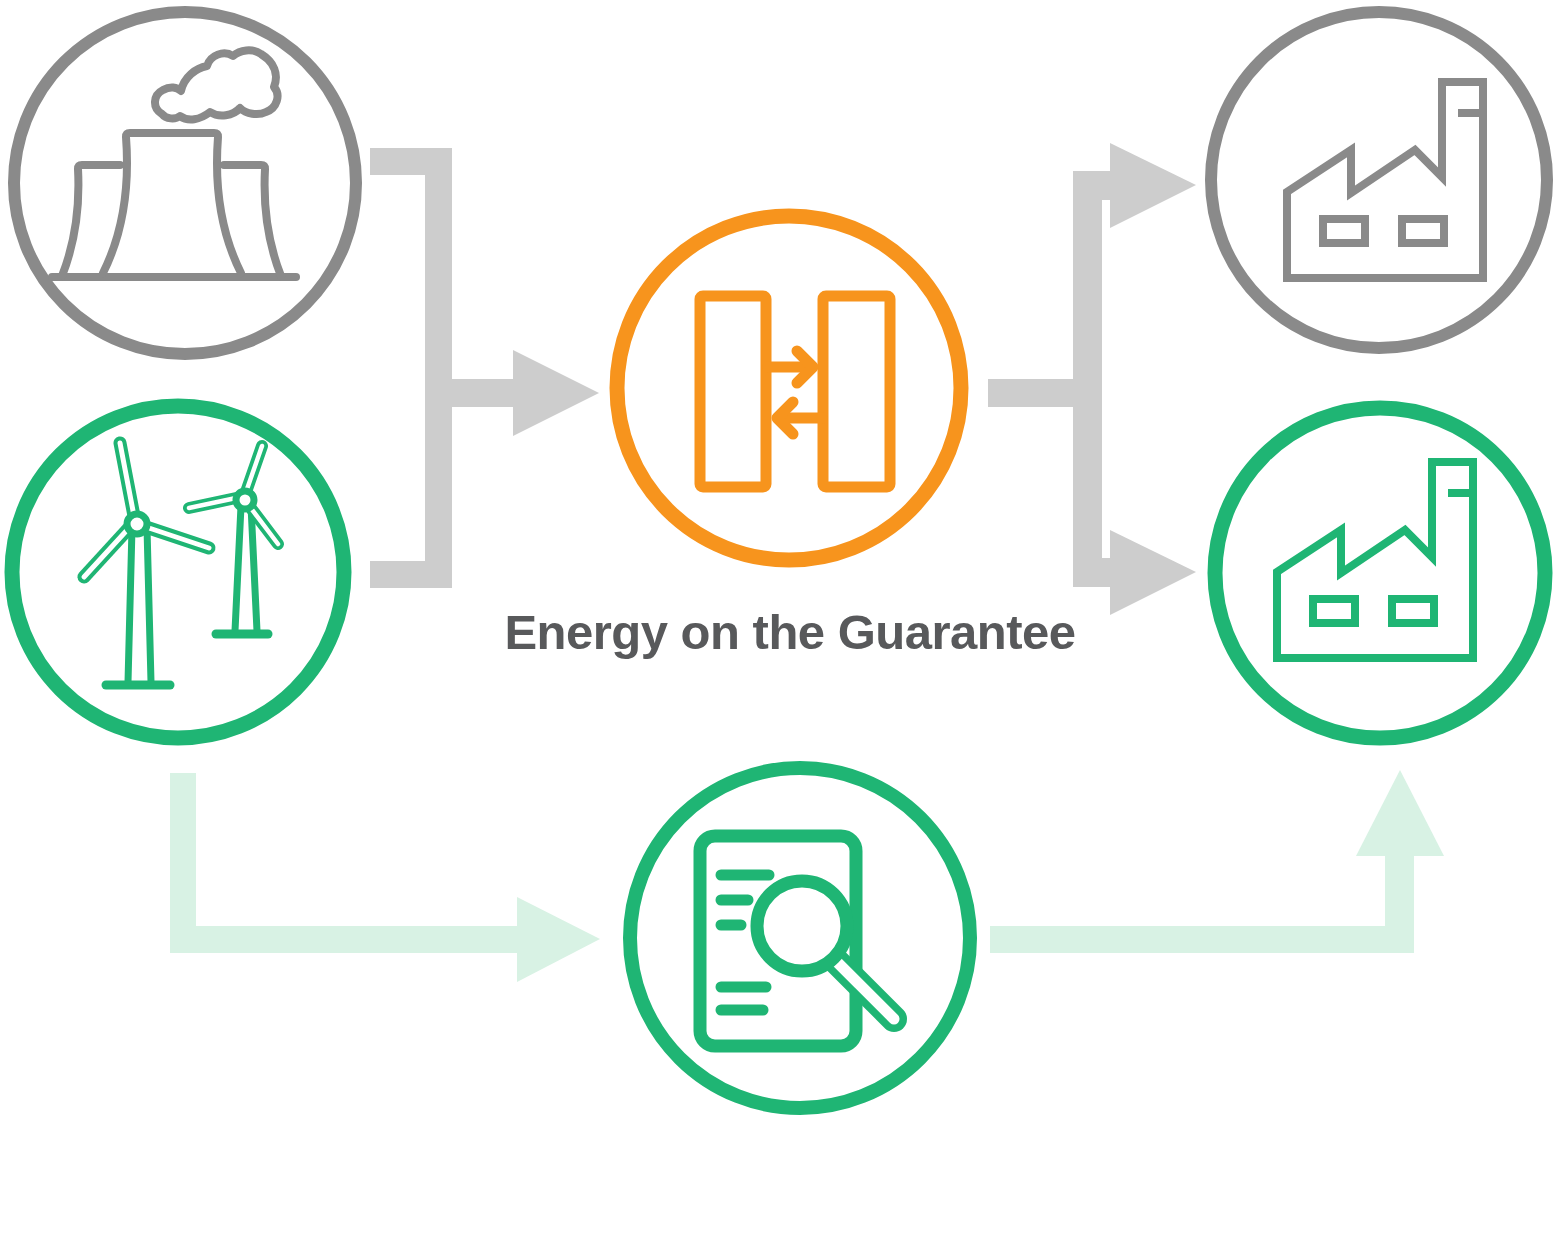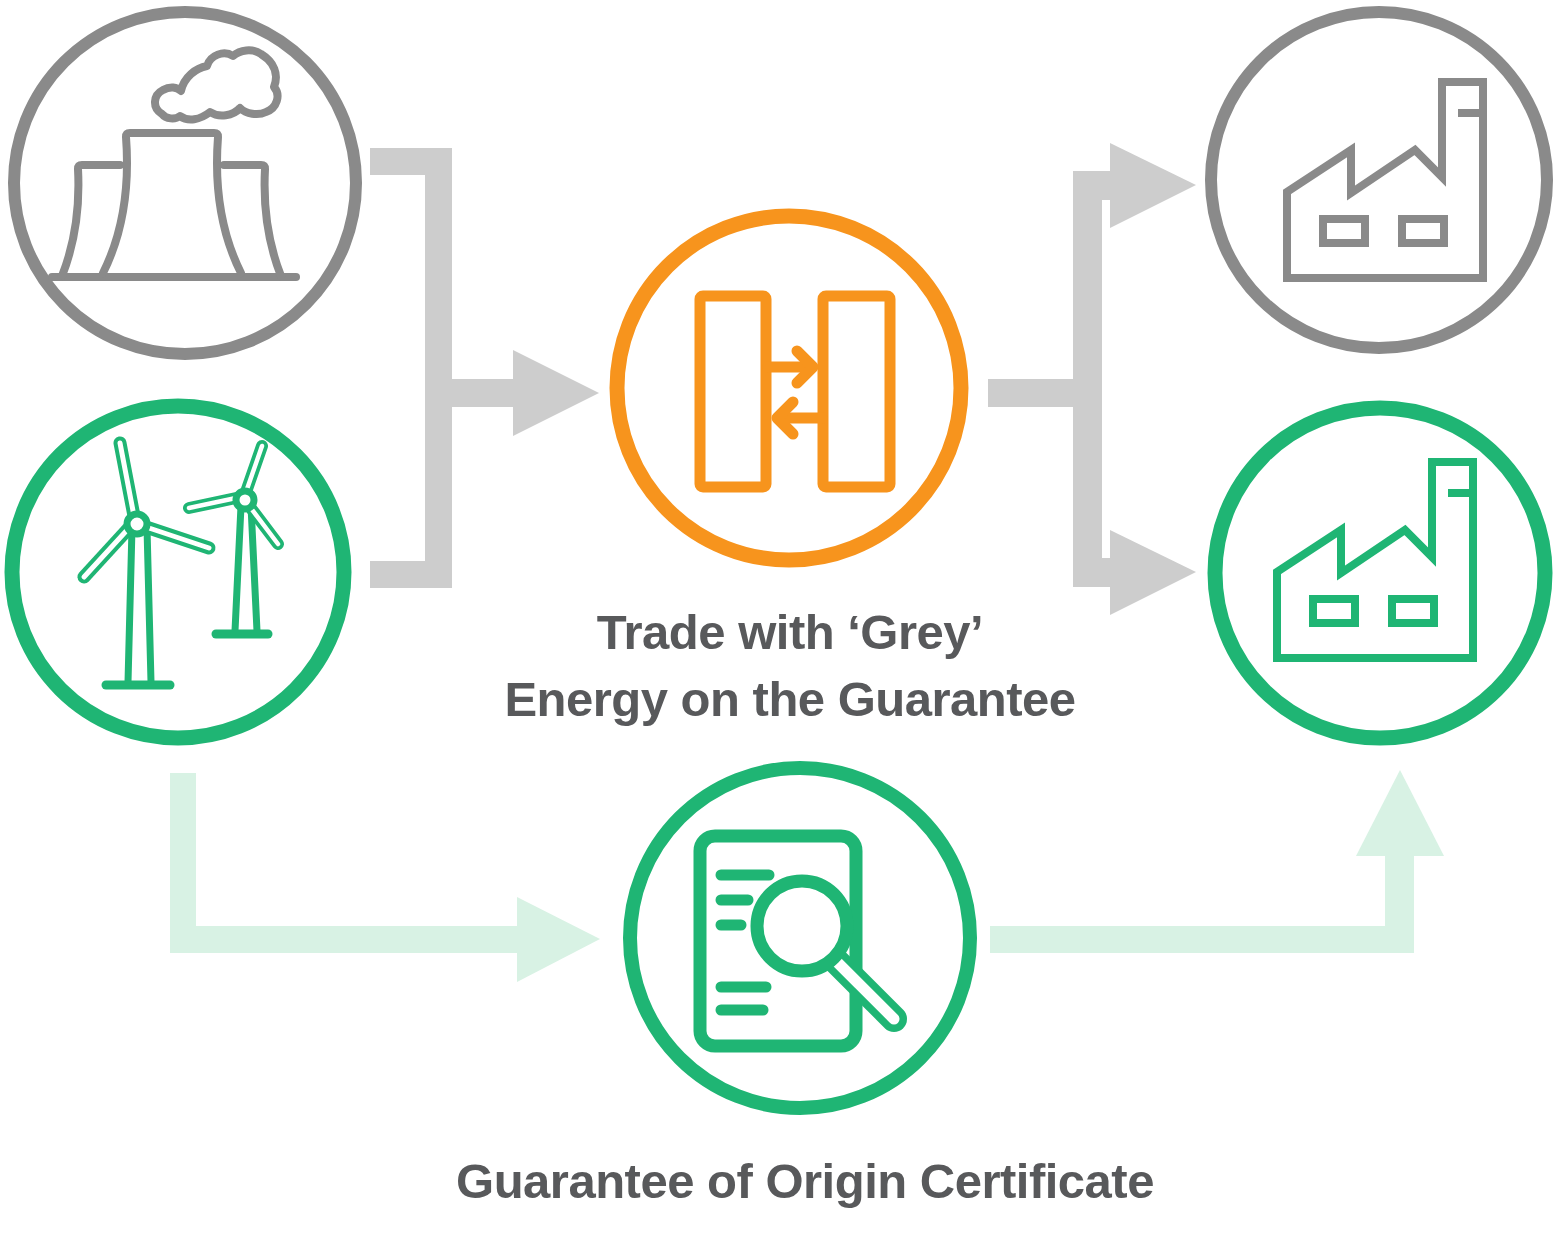"Trade with ‘Grey’" div { html: <div>Trade with ‘Grey’</div> -> none }
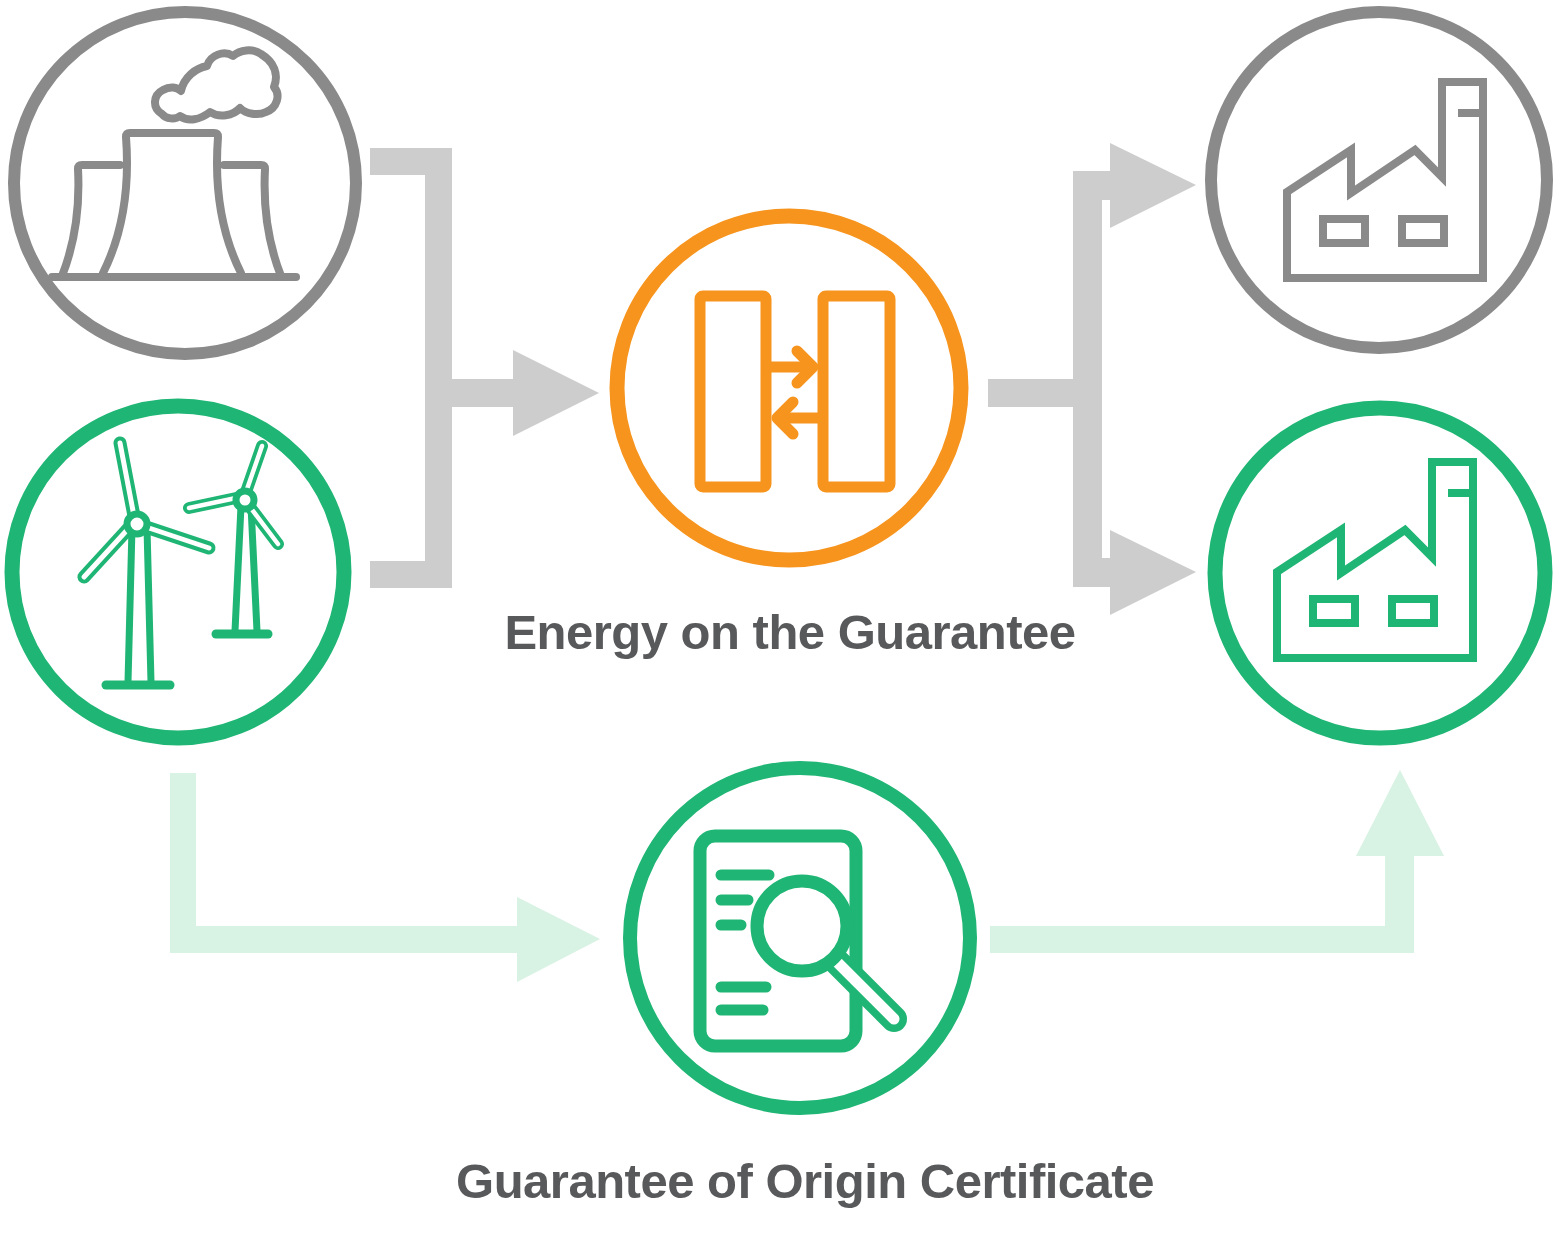"Guarantee of Origin Certificate" div.label { html: <div>Guarantee of Origin Certificate</div> -> none }
